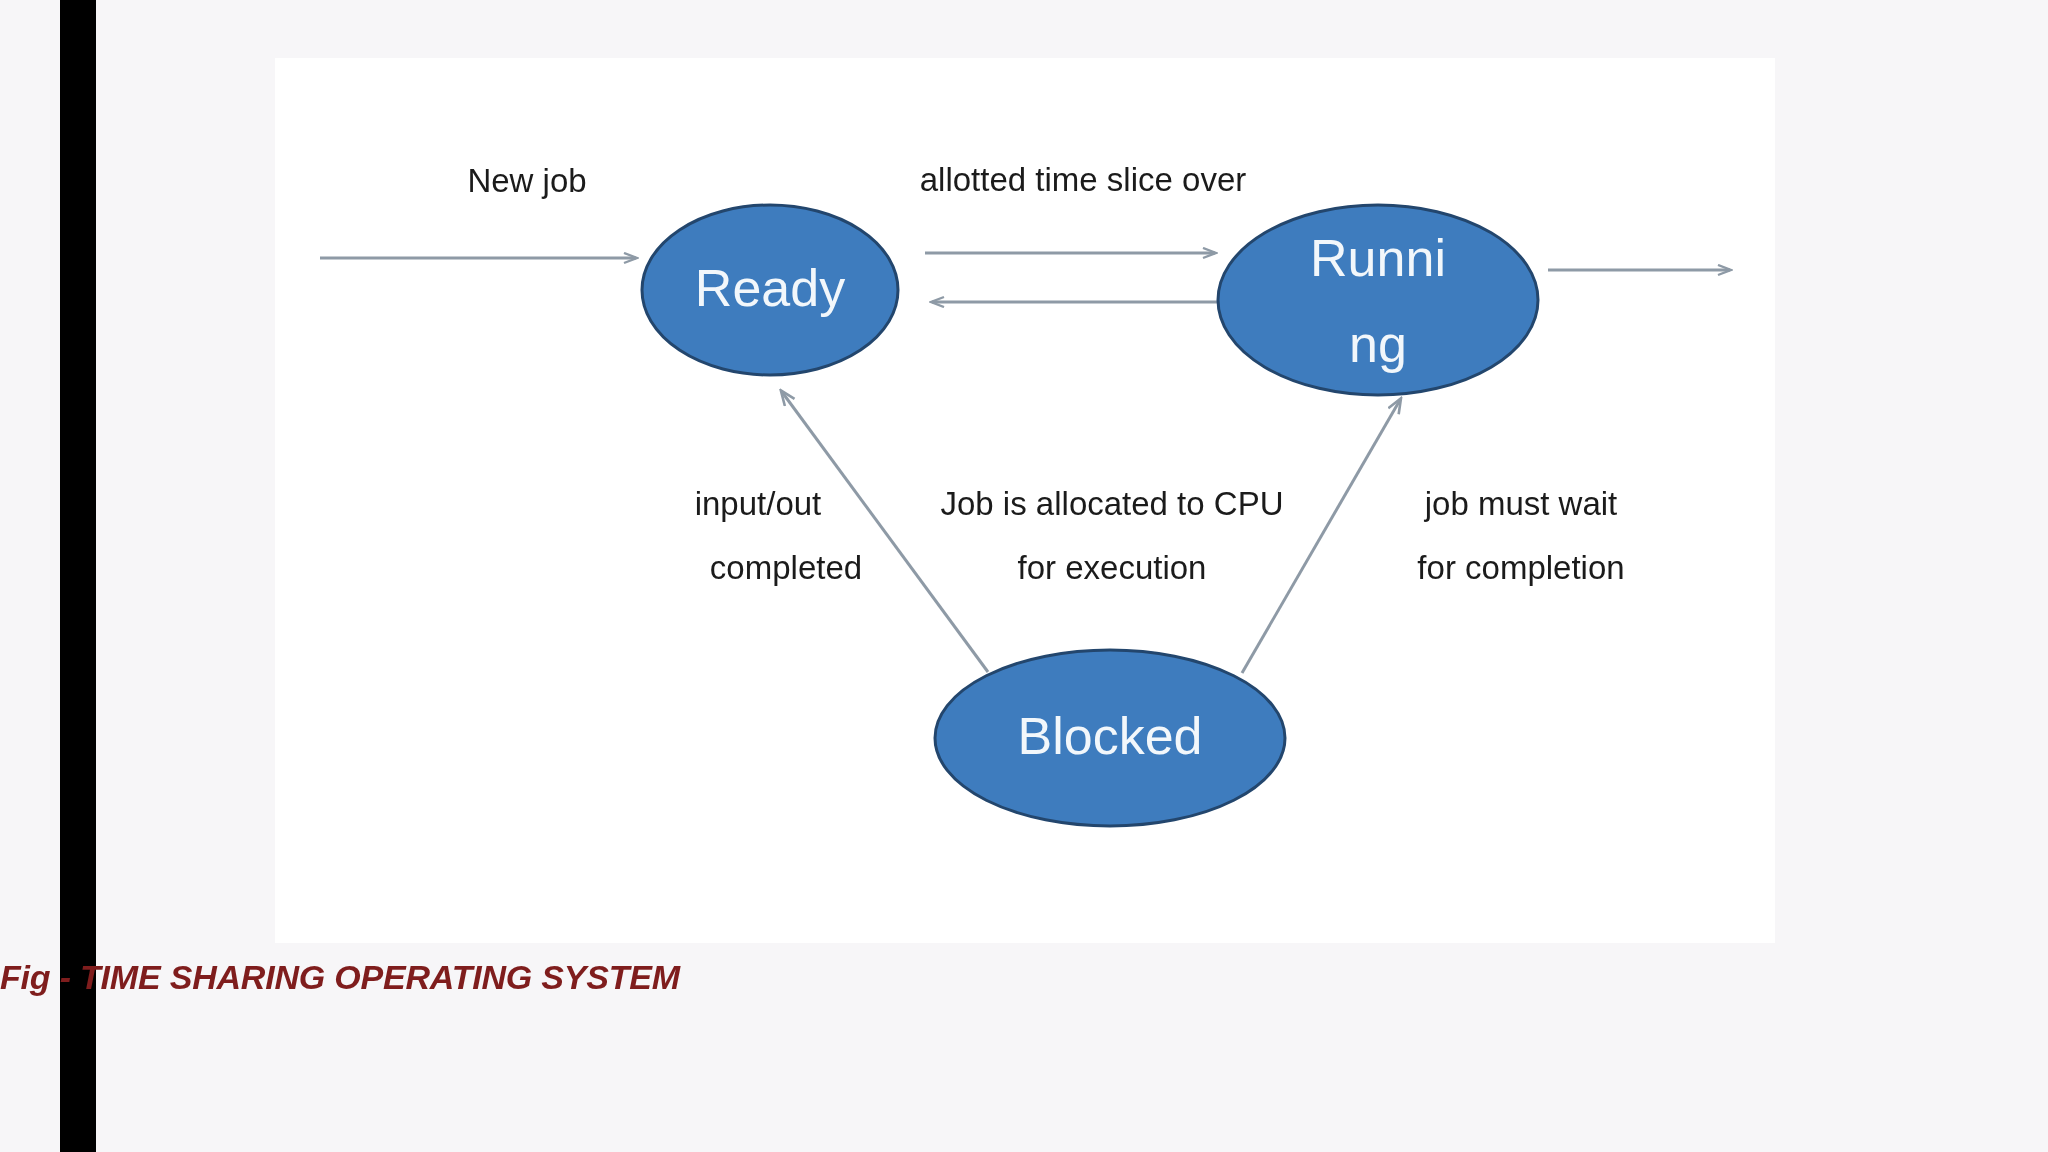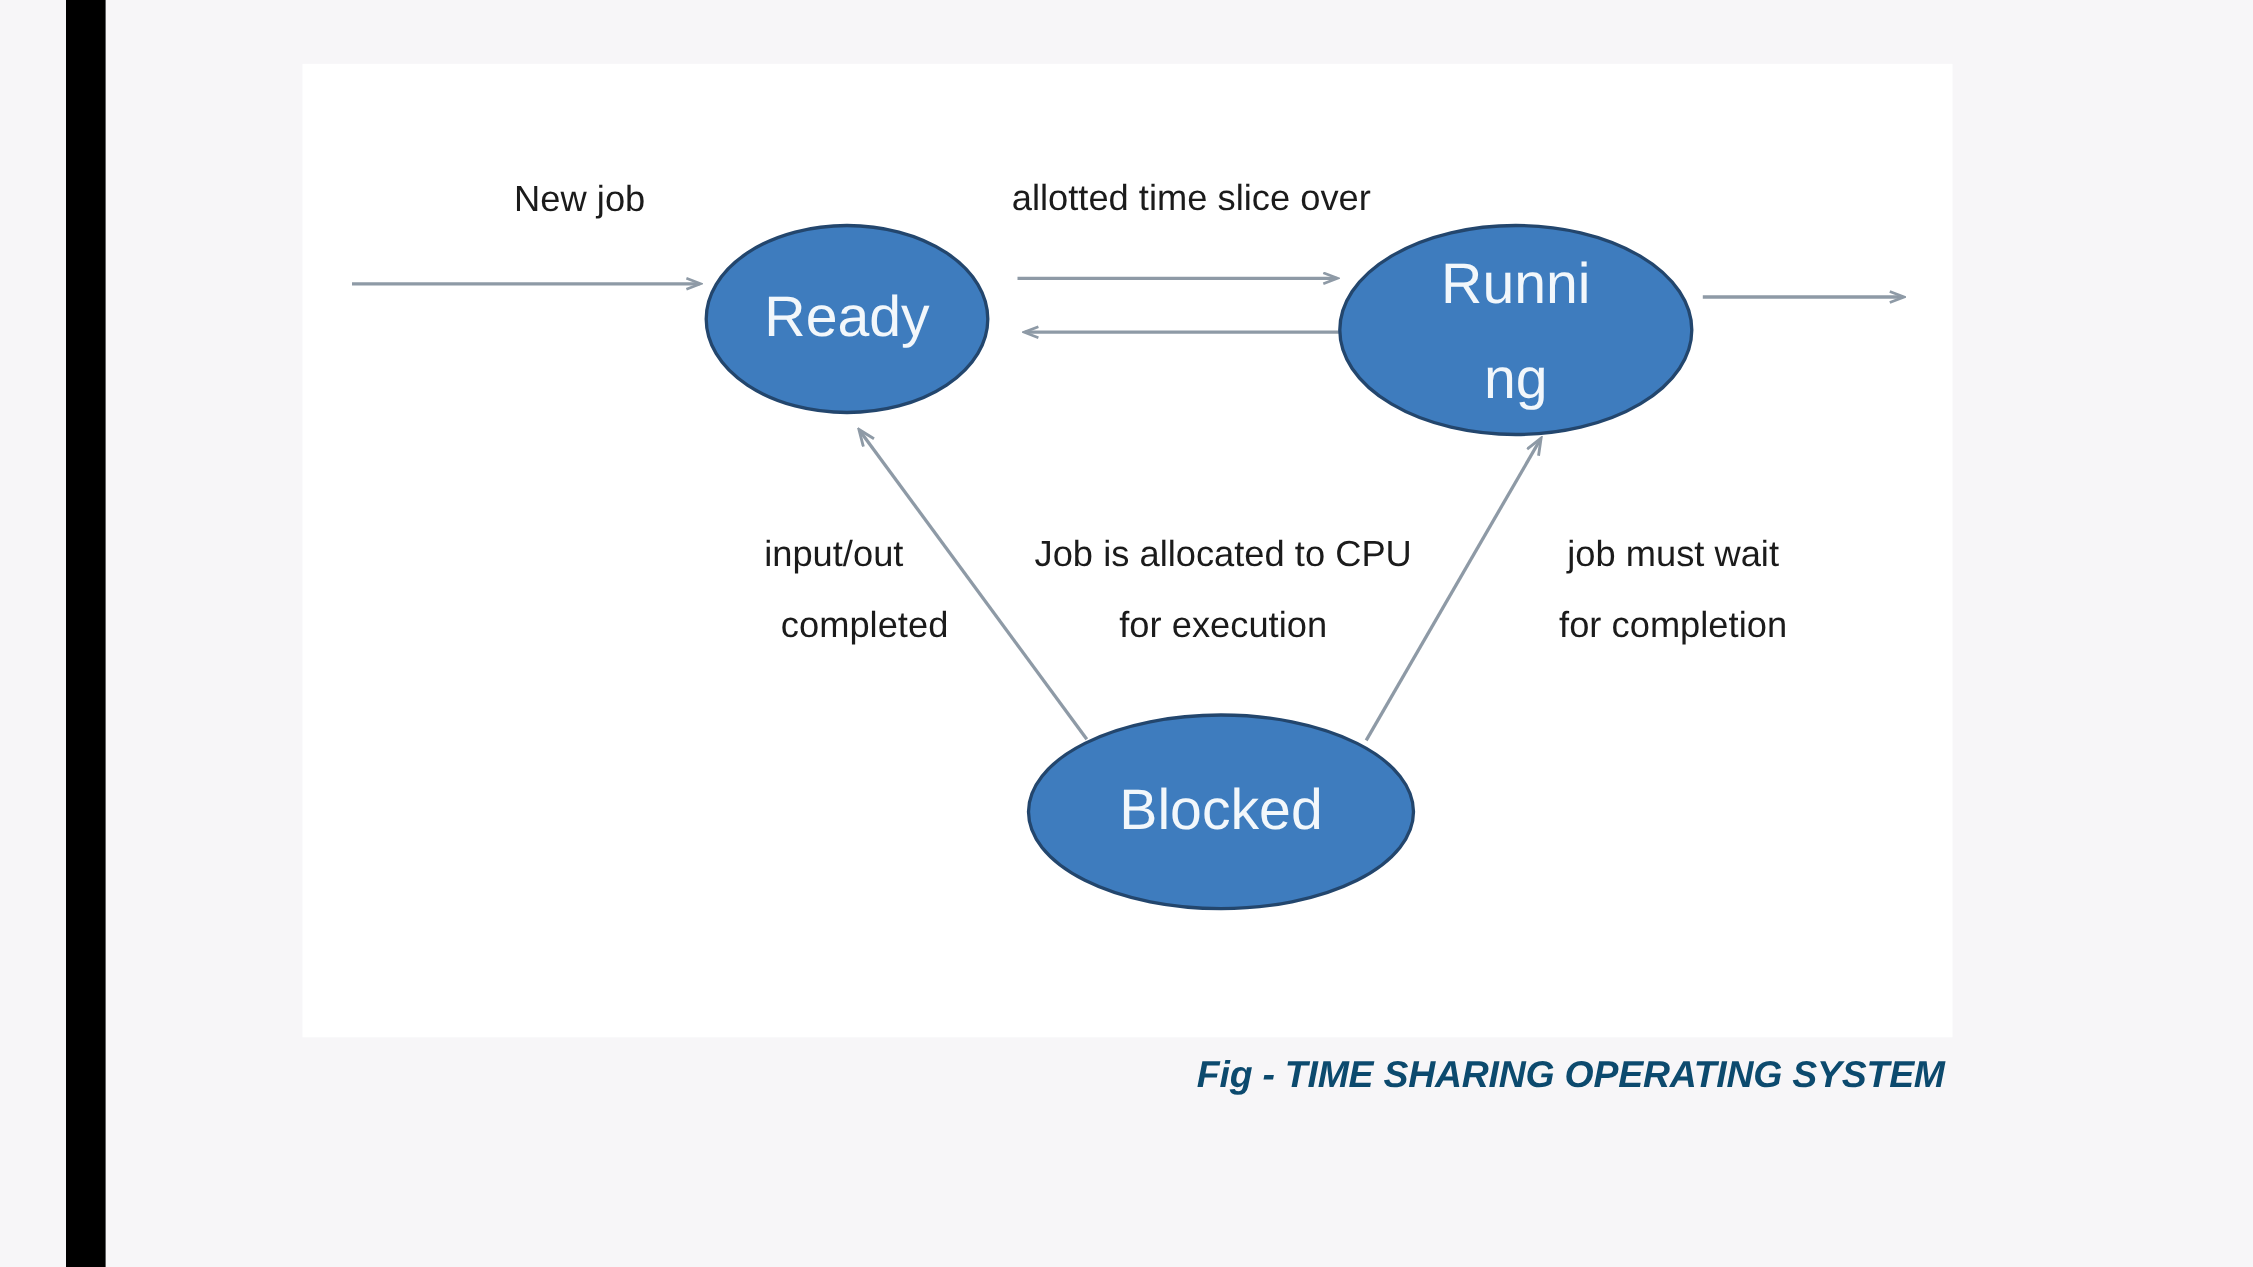"Fig - TIME SHARING OPERATING" #caption { color: #0c4a6e -> #7f1d1d; text-align: right -> left }
